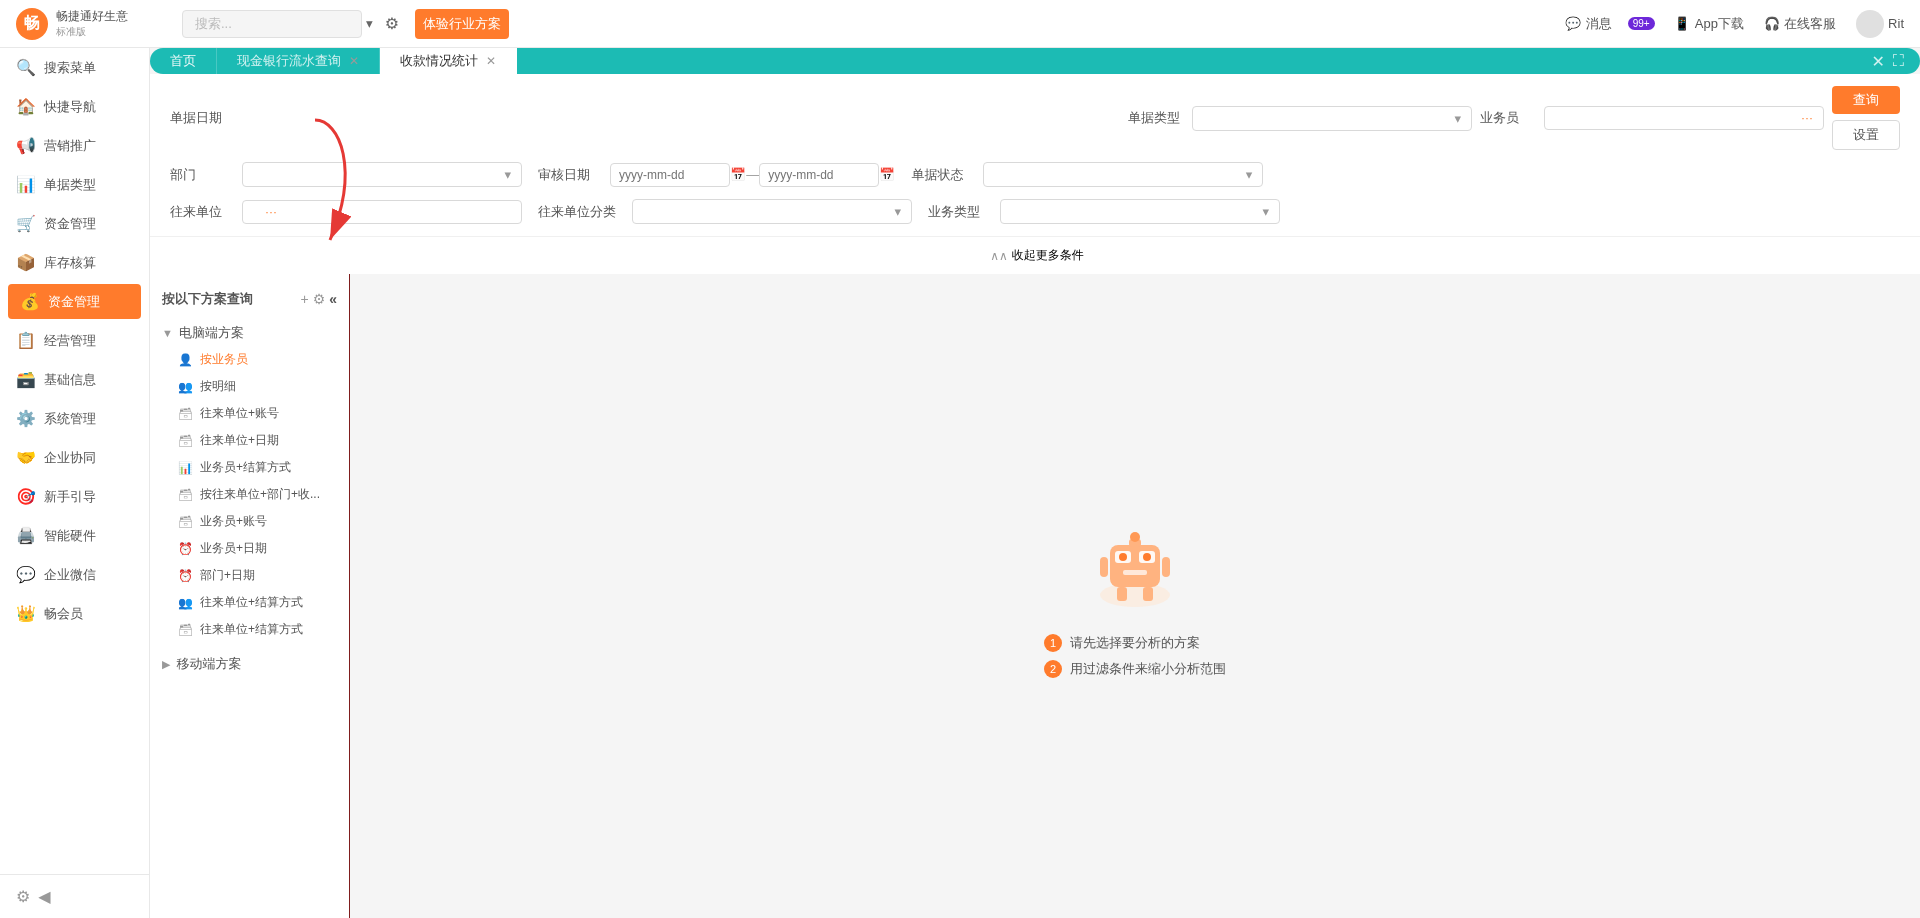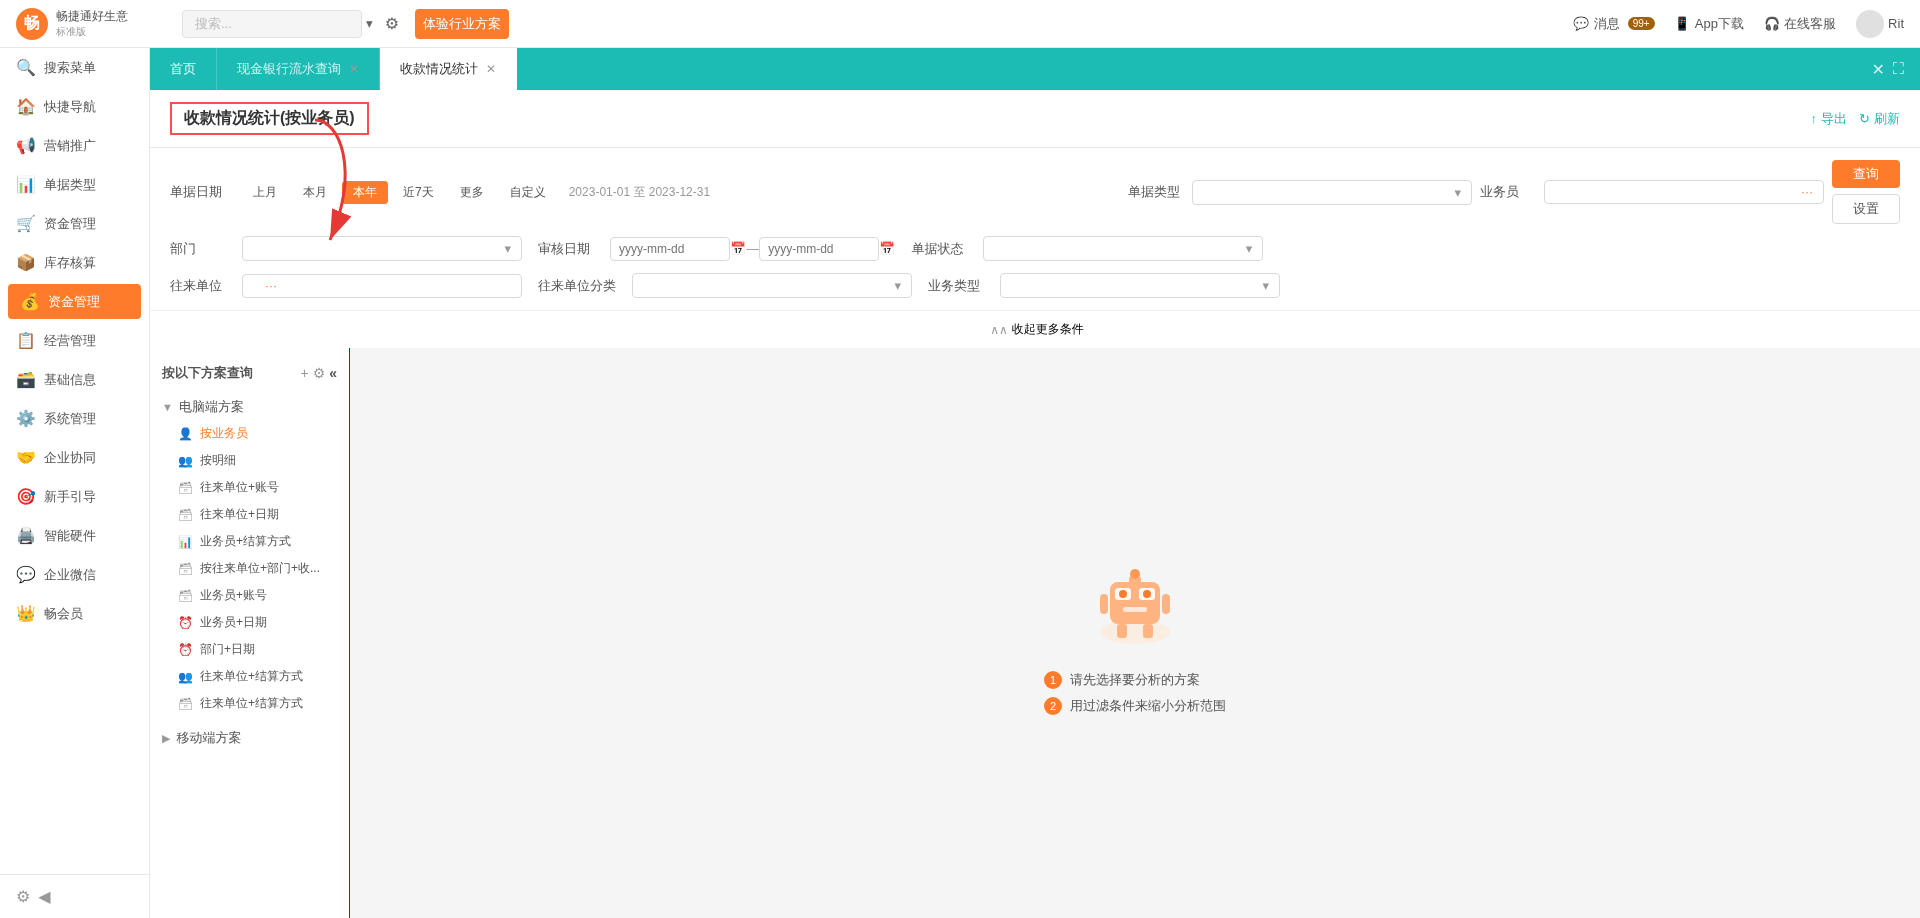"99+" .notification-badge { background: #a16207 -> #6d28d9; margin-left: 4px -> 12px }
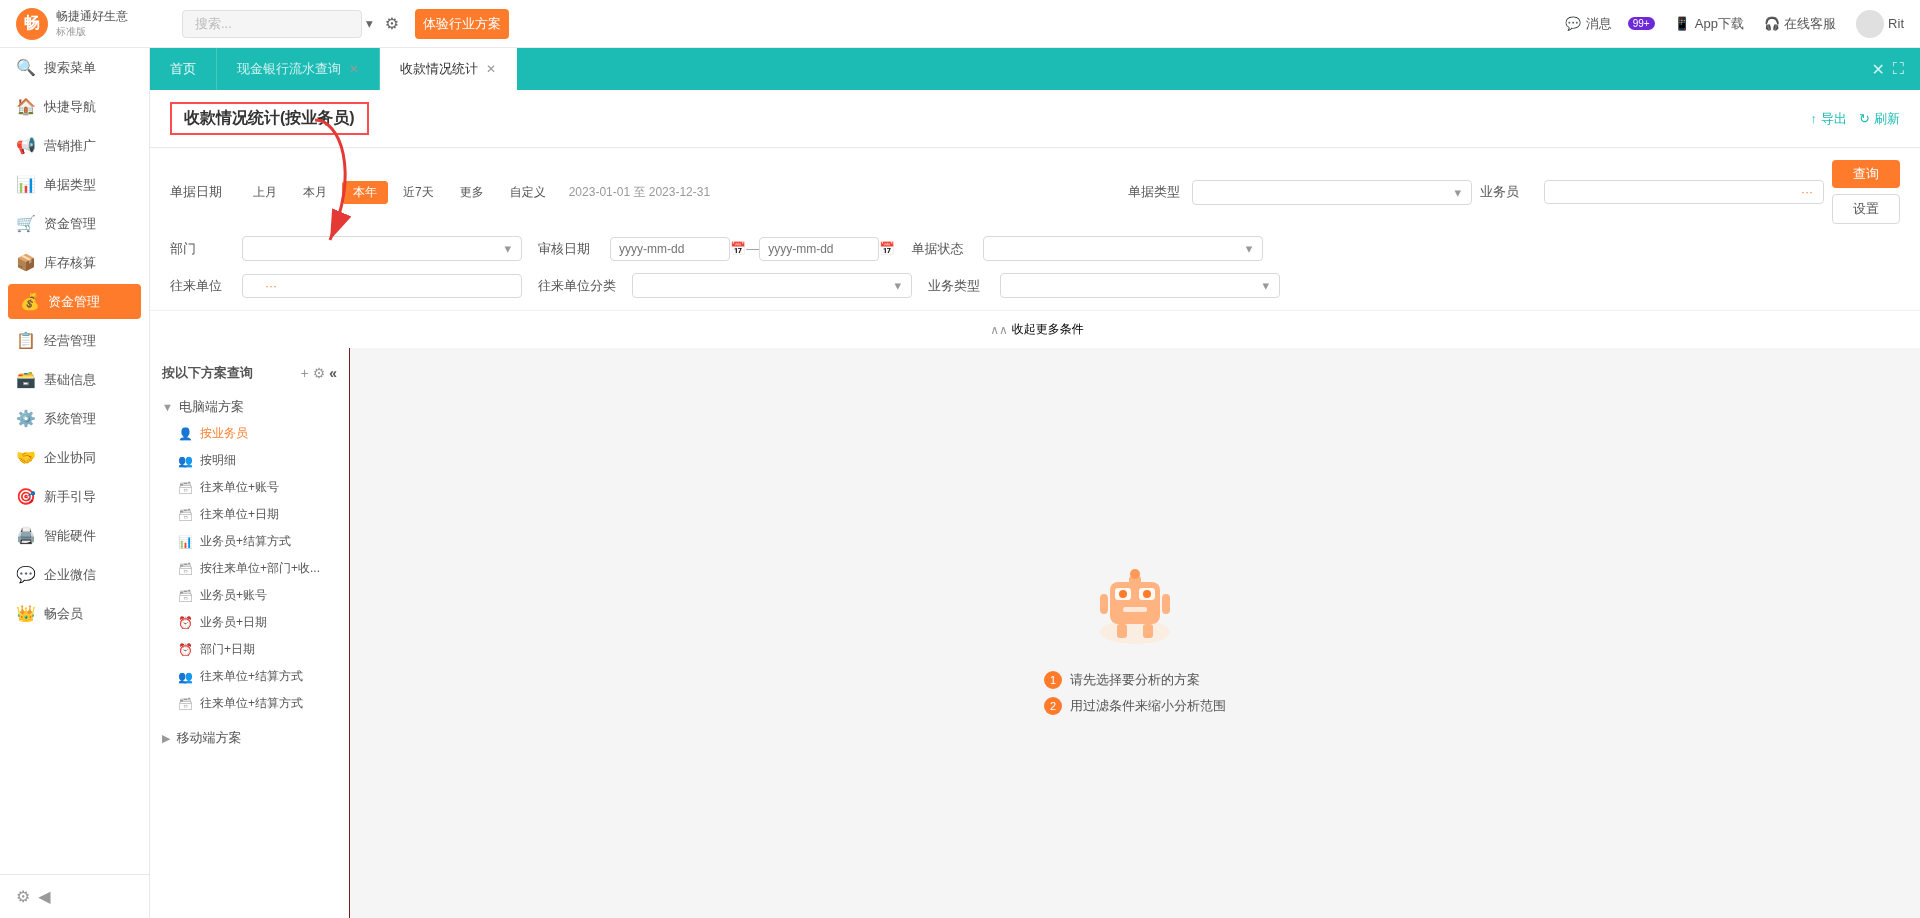"首页" .tab-bar { border-radius: none -> 16px; height: 42px -> 26px }
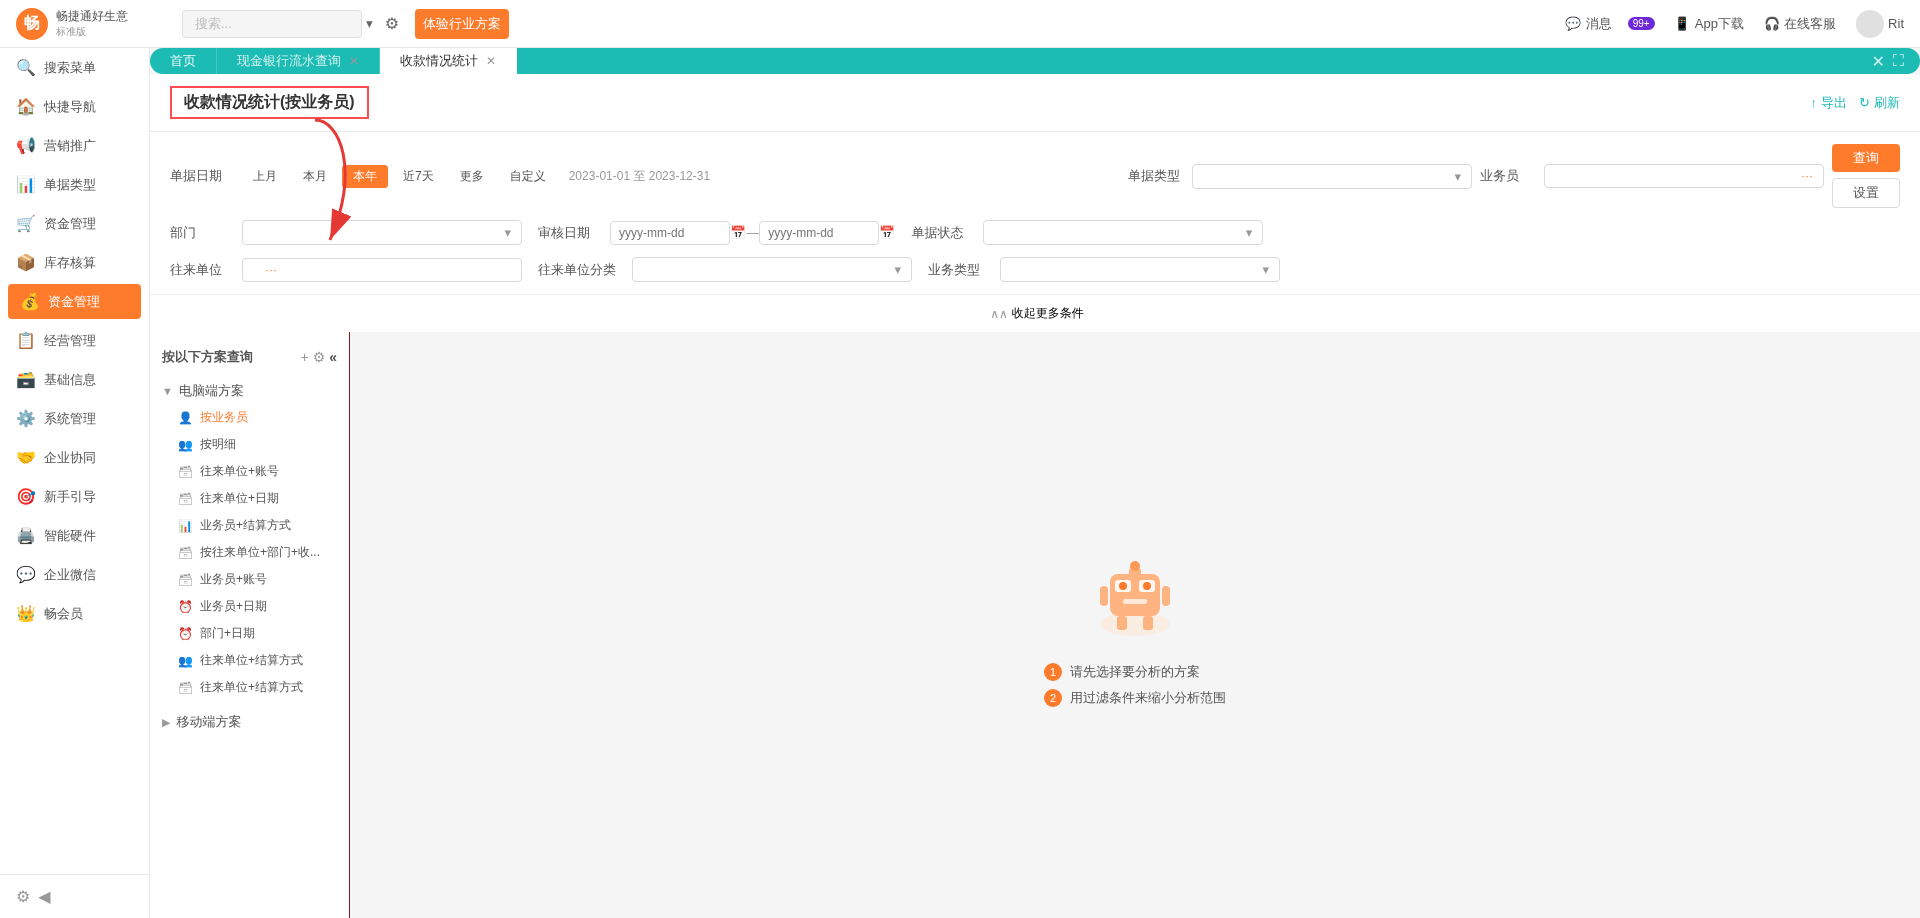"收款情况统计(按业务员)" div.page-header { html: <div> <div>收款情况统计(按业务员)</div> <div> <button> <span>↑</span> <span>导出</span> </button> <button> <span>↻</span> <span>刷新</span> </button> </div> </div> -> none }
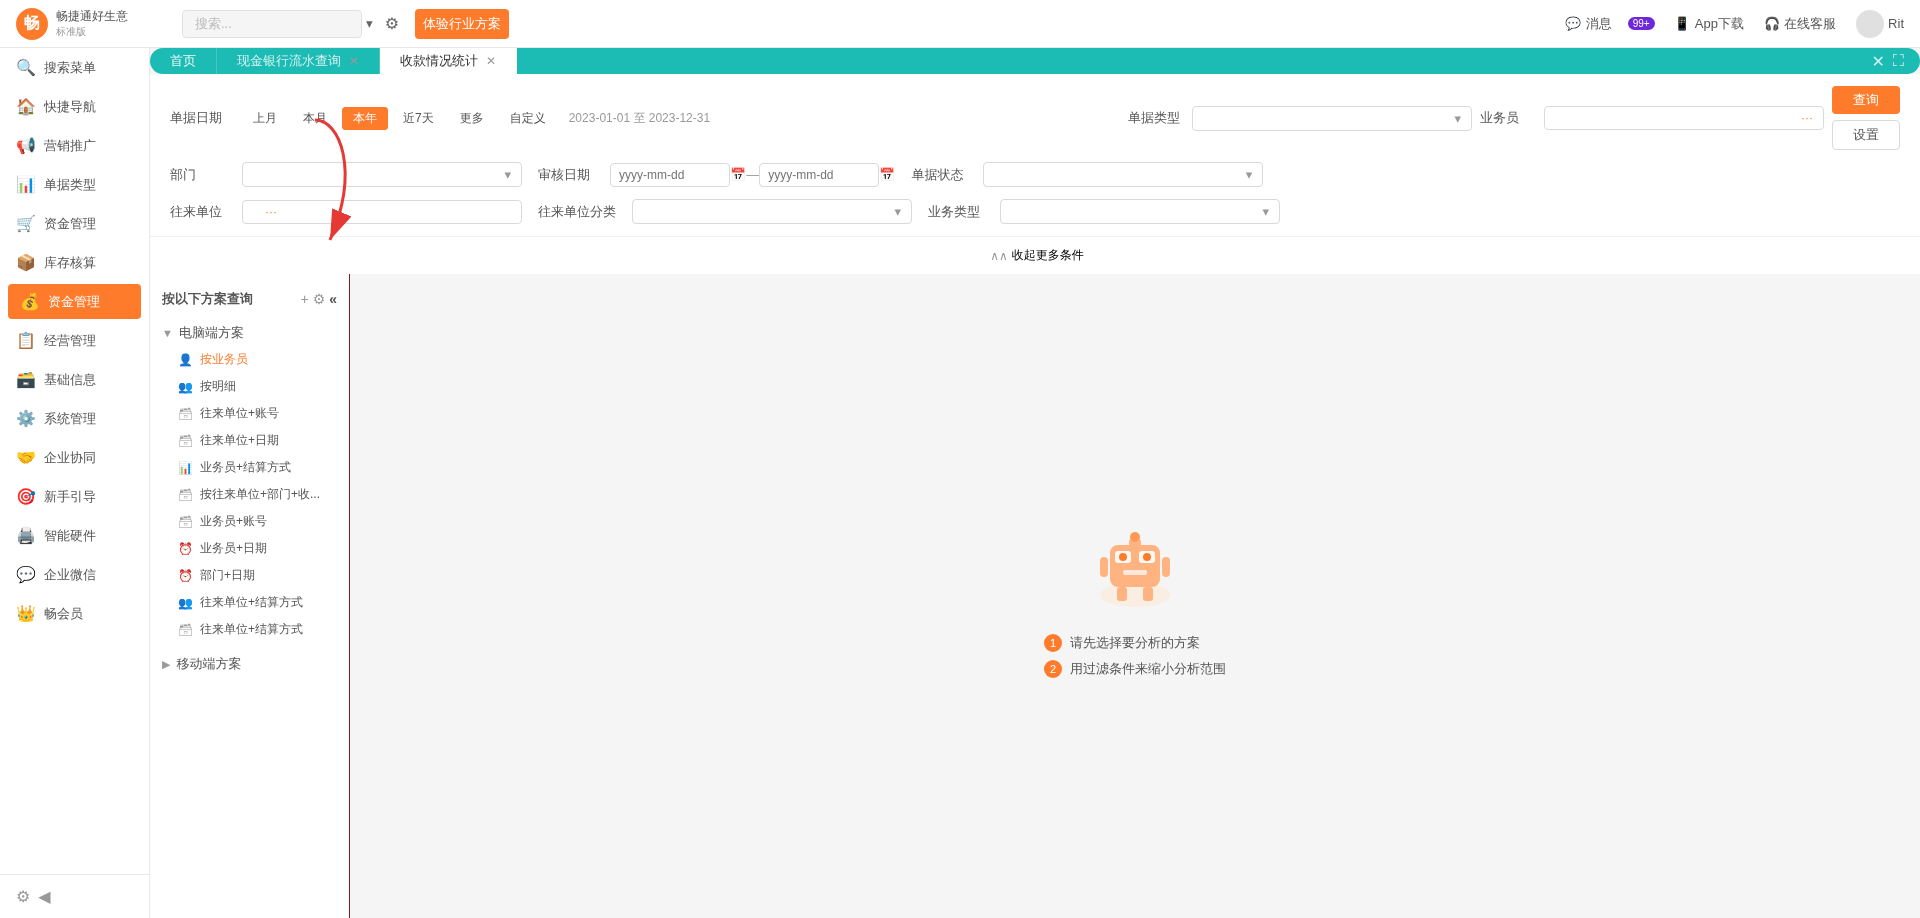"上月" div.date-tabs { html: <div> <span>上月</span> <span>本月</span> <span>本年</span> <span>近7天</span> <span>更多</span> <span>自定义</span> <span>2023-01-01 至 2023-12-31</span> </div> -> none }
